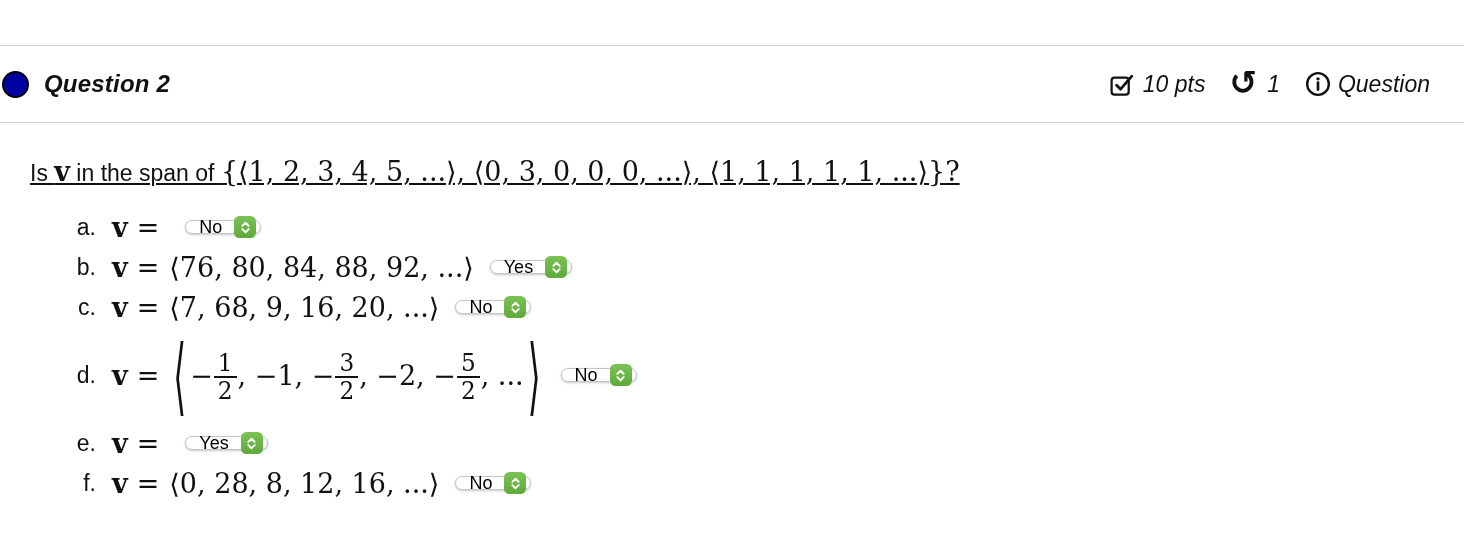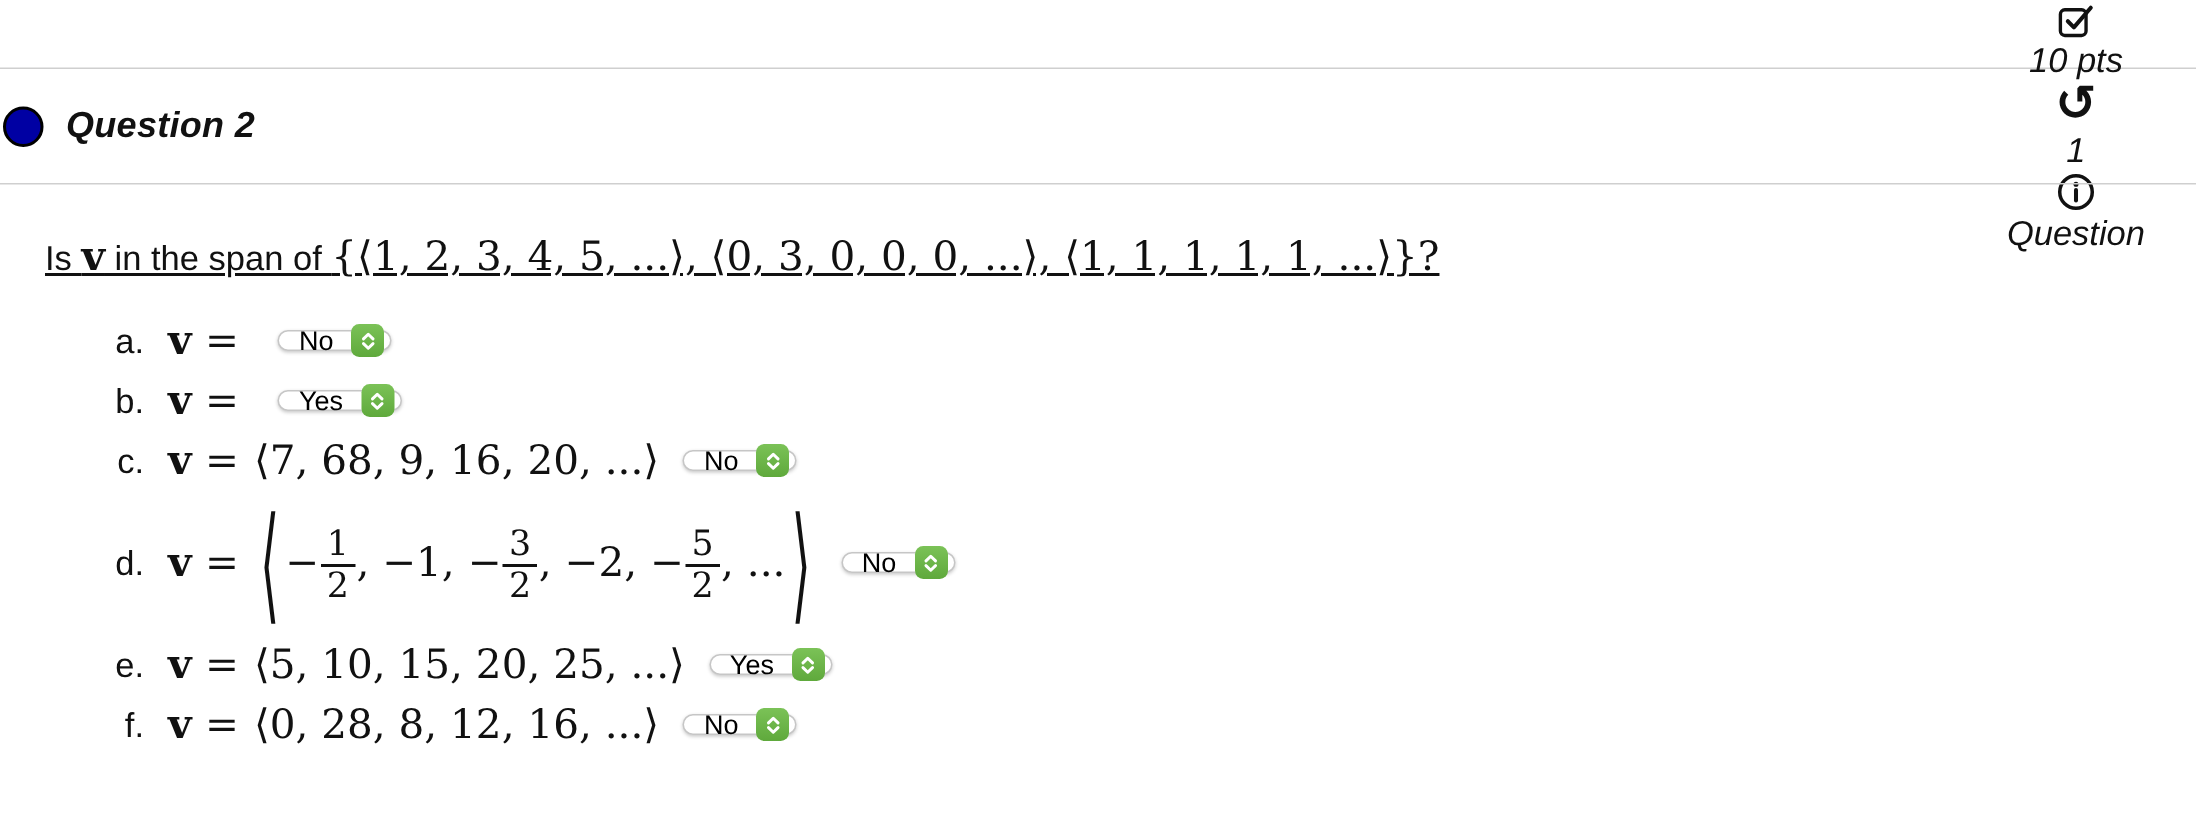"10 pts" .hright { flex-direction: column -> none }
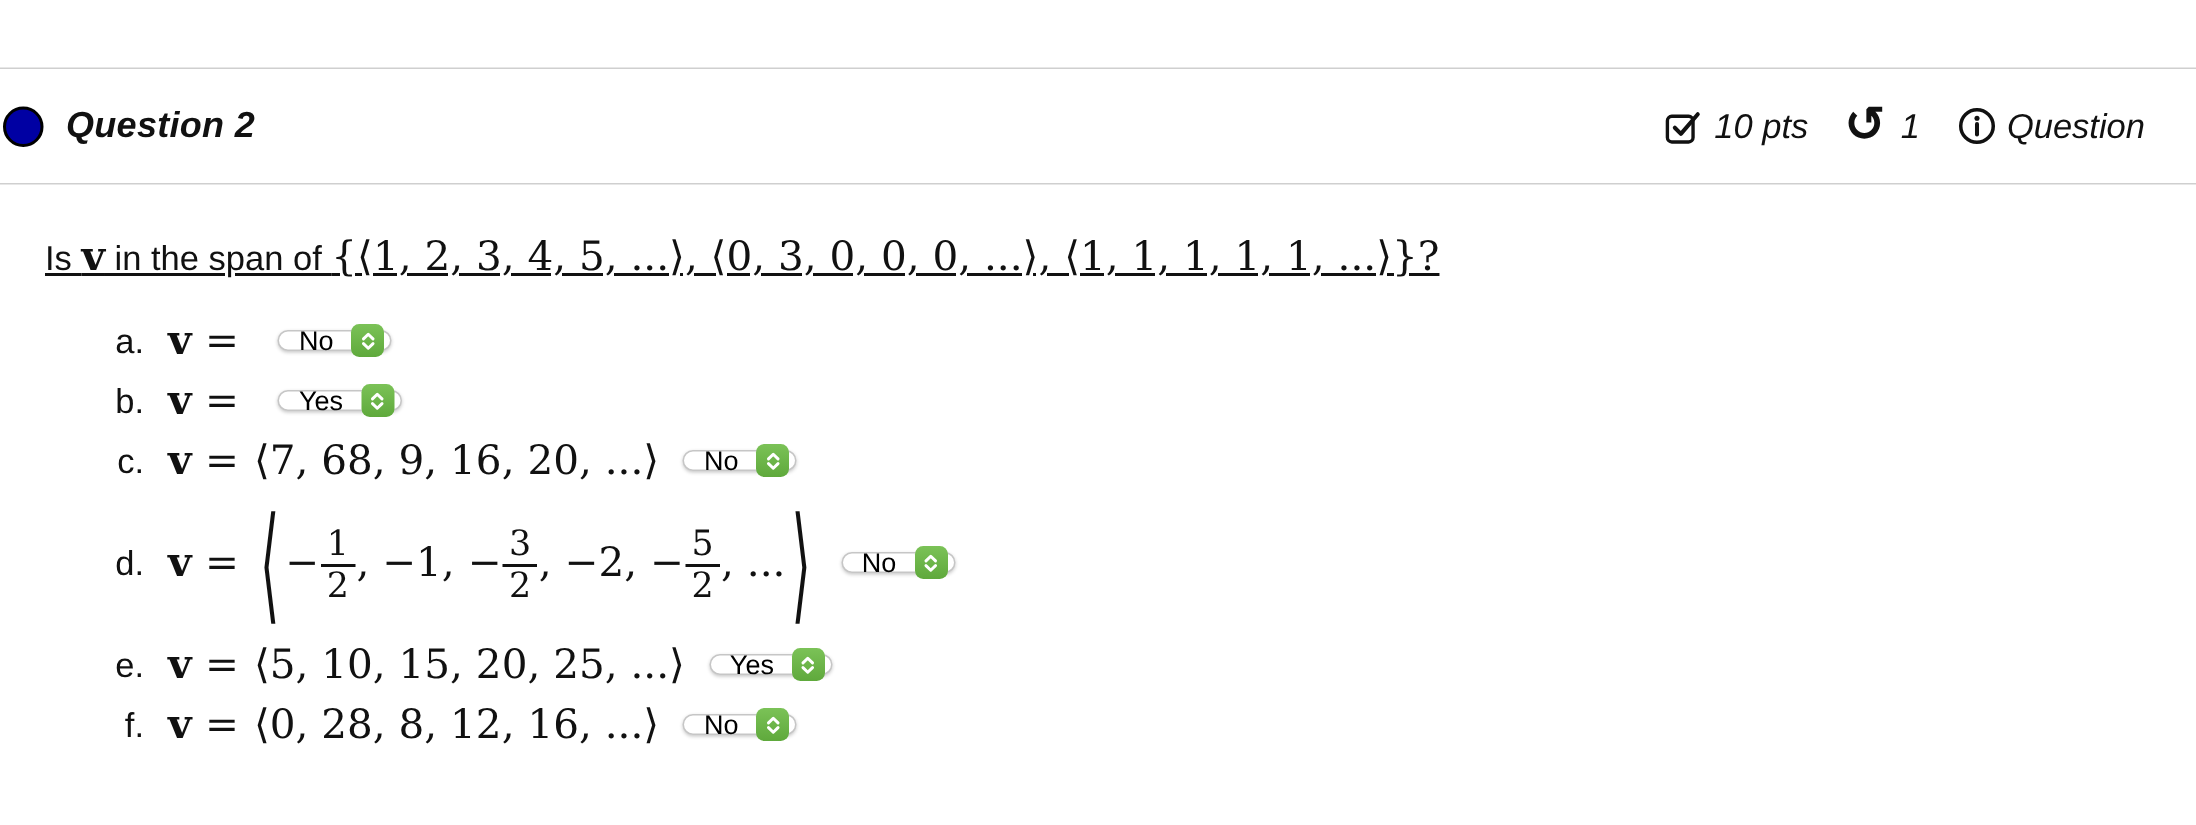"⟨76, 80, 84, 88, 92," span { html: none -> <span>⟨76, 80, 84, 88, 92, ...⟩</span> }
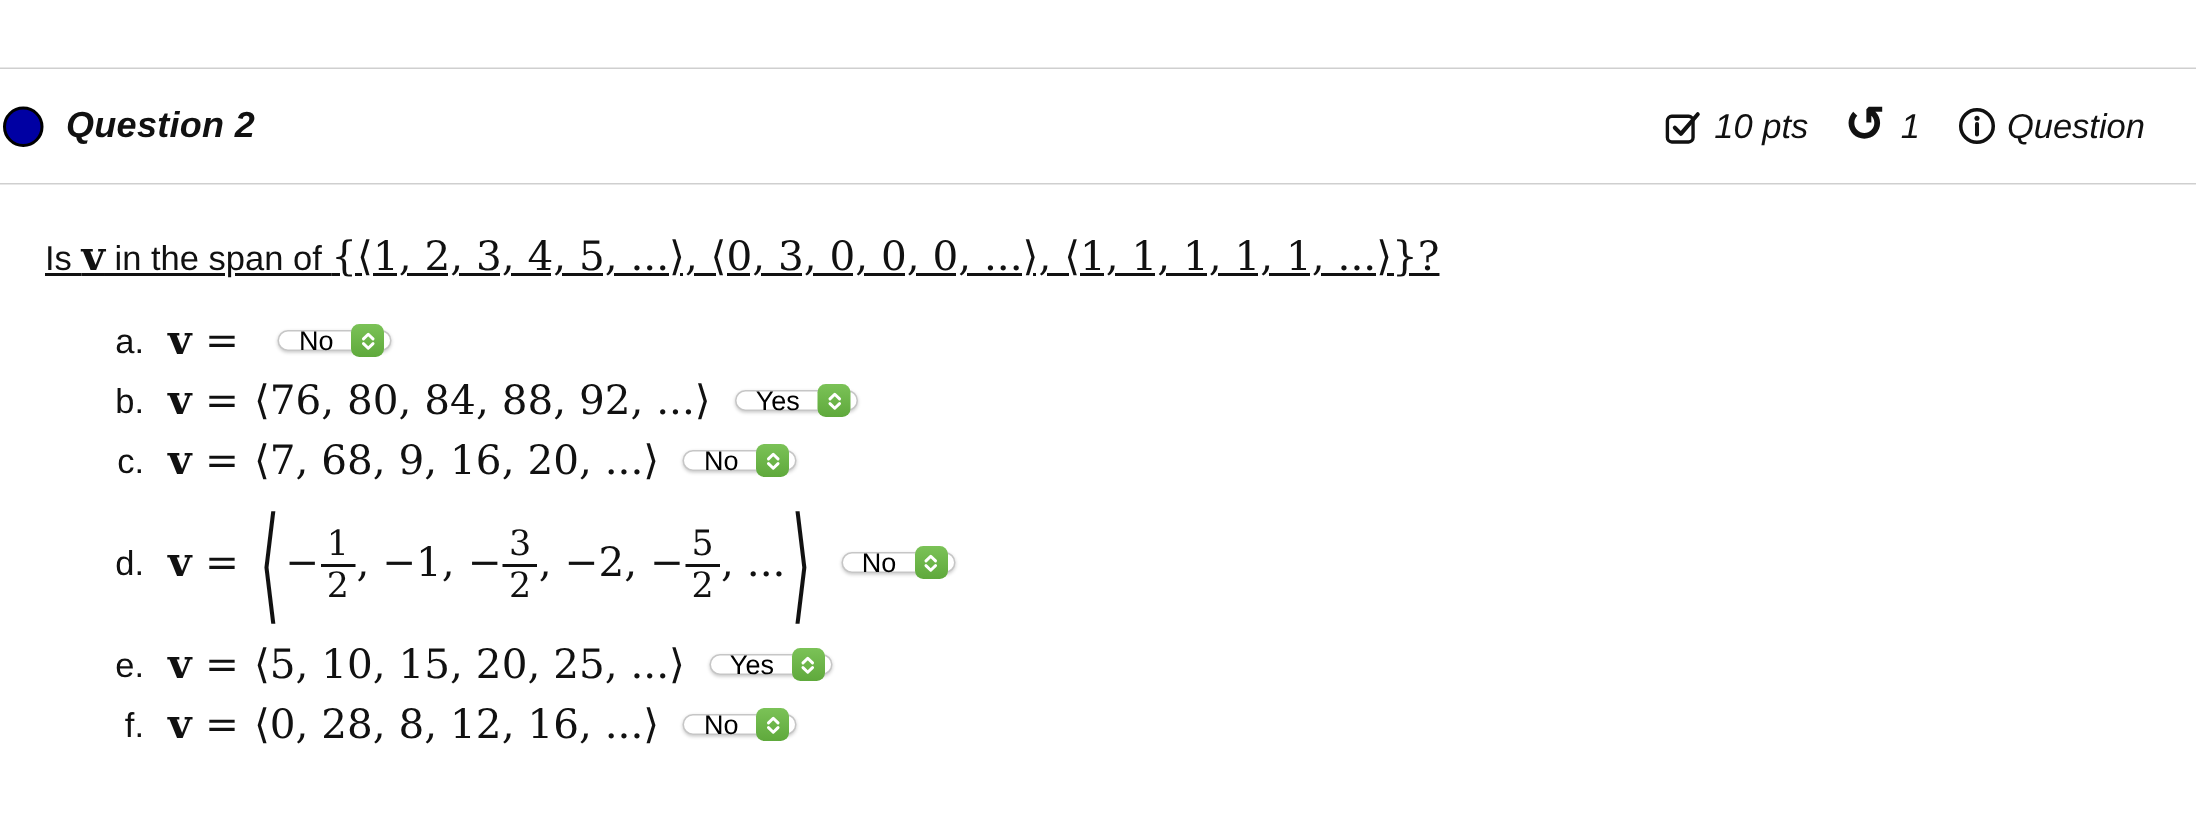"⟨5, 10, 15, 20, 25," span { html: <span>⟨5, 10, 15, 20, 25, ...⟩</span> -> none }
